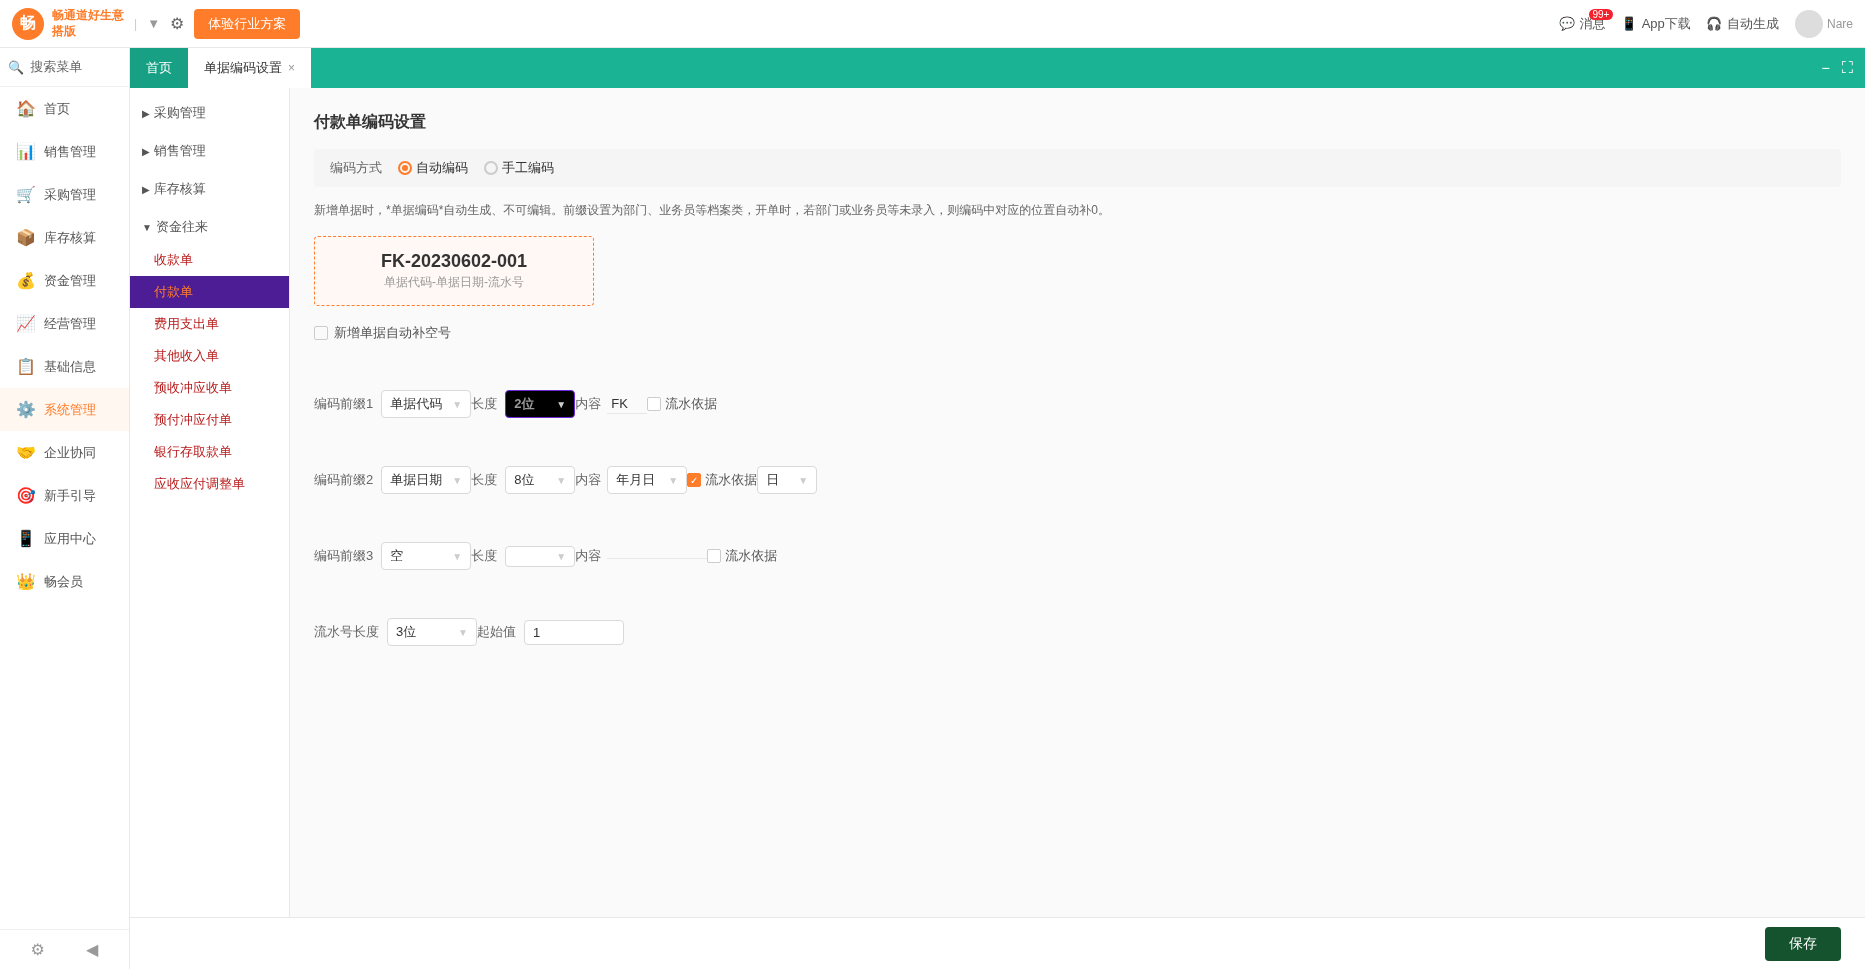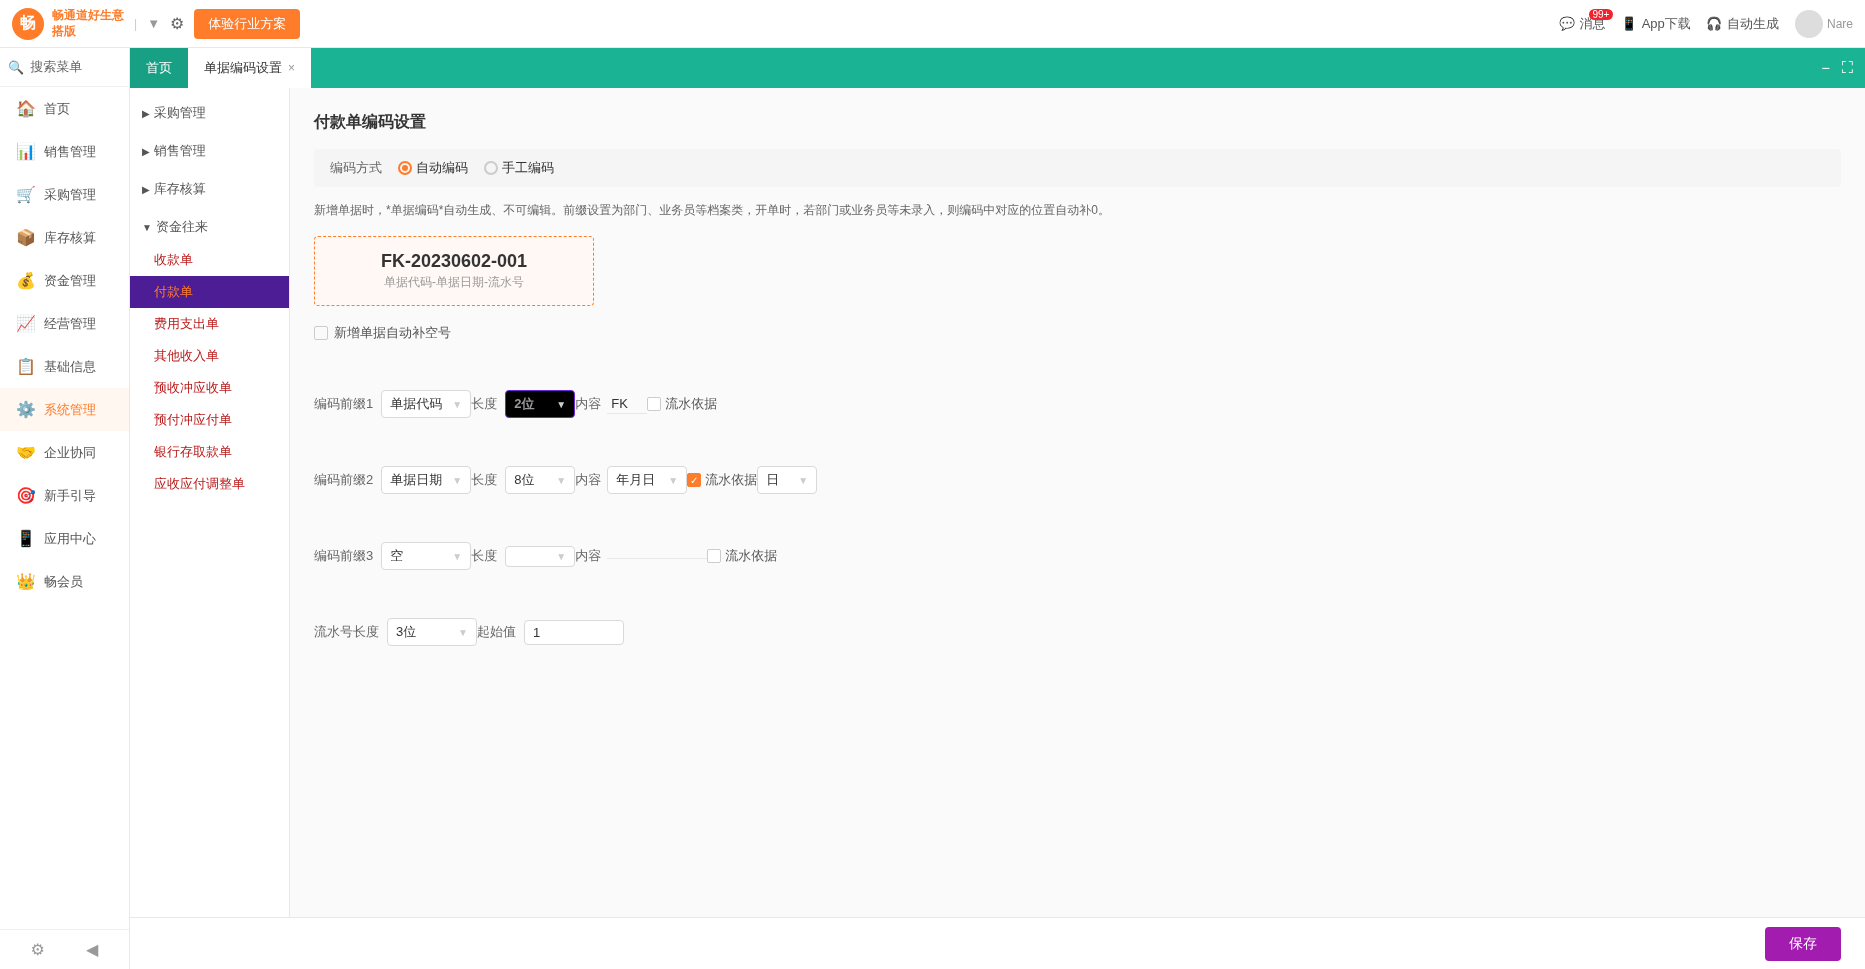"保存" .save-btn { background: #a21caf -> #14532d }
